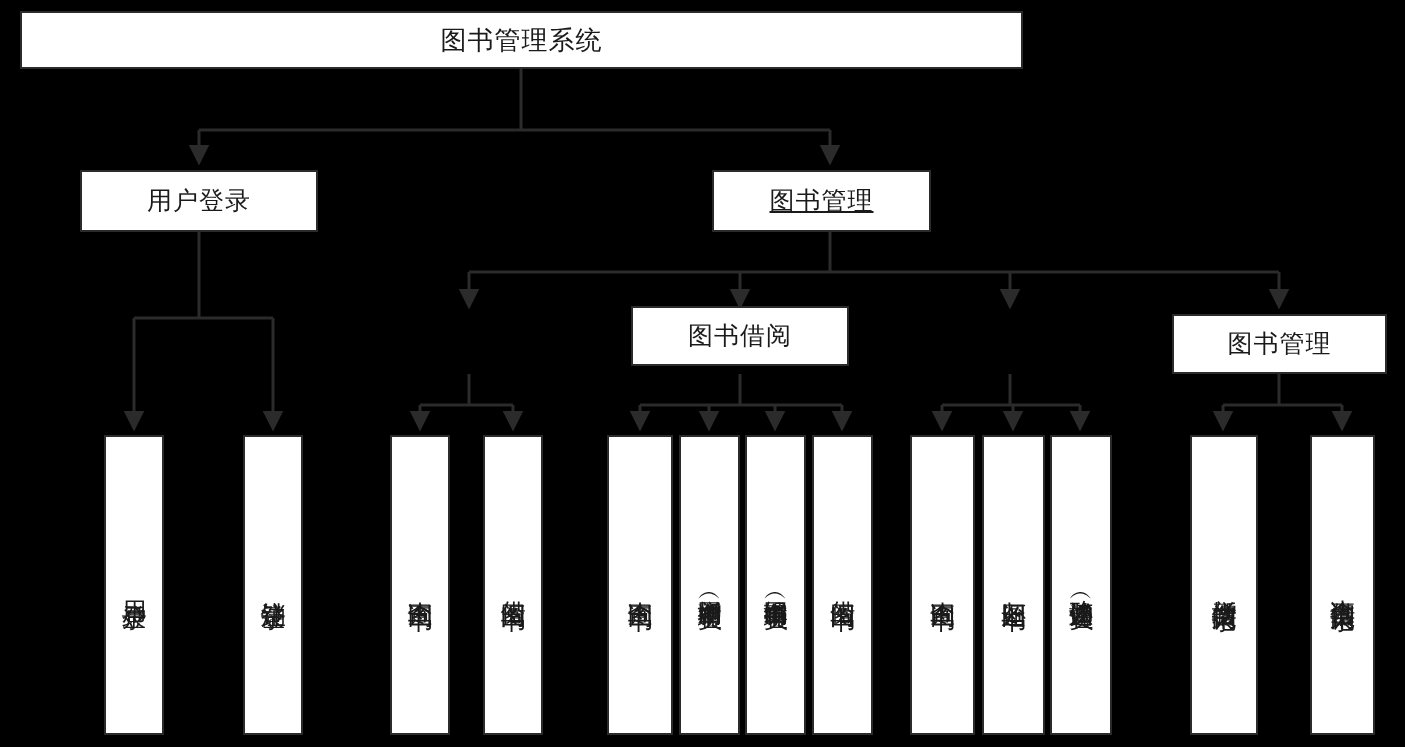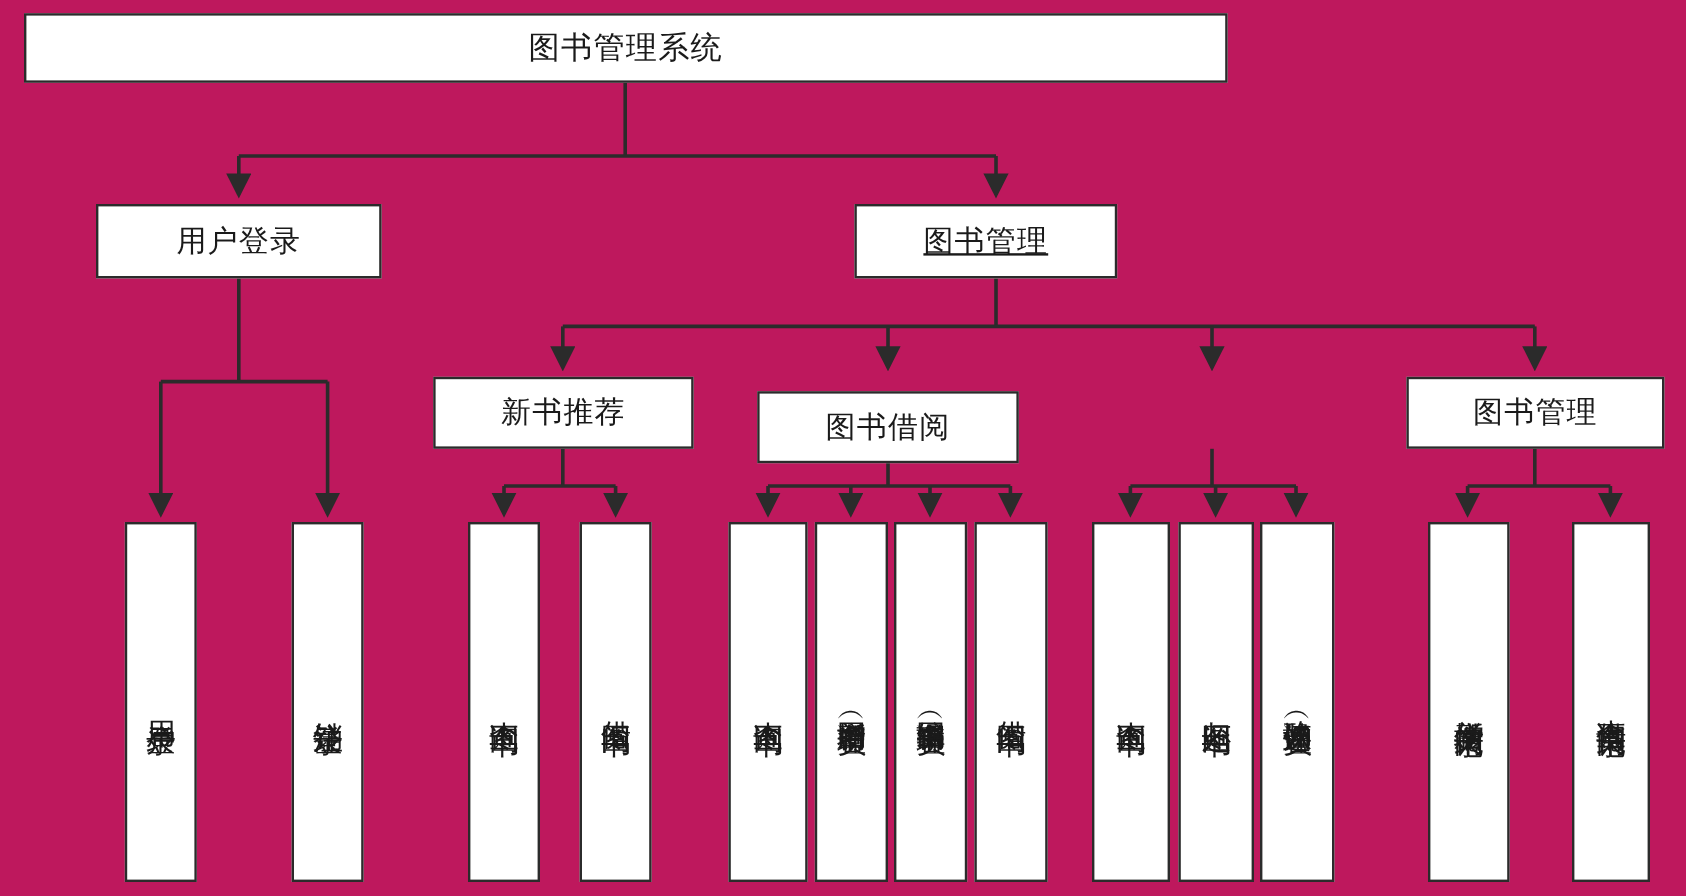"图书管理系统" #canvas { background: #be185d -> #000000 }
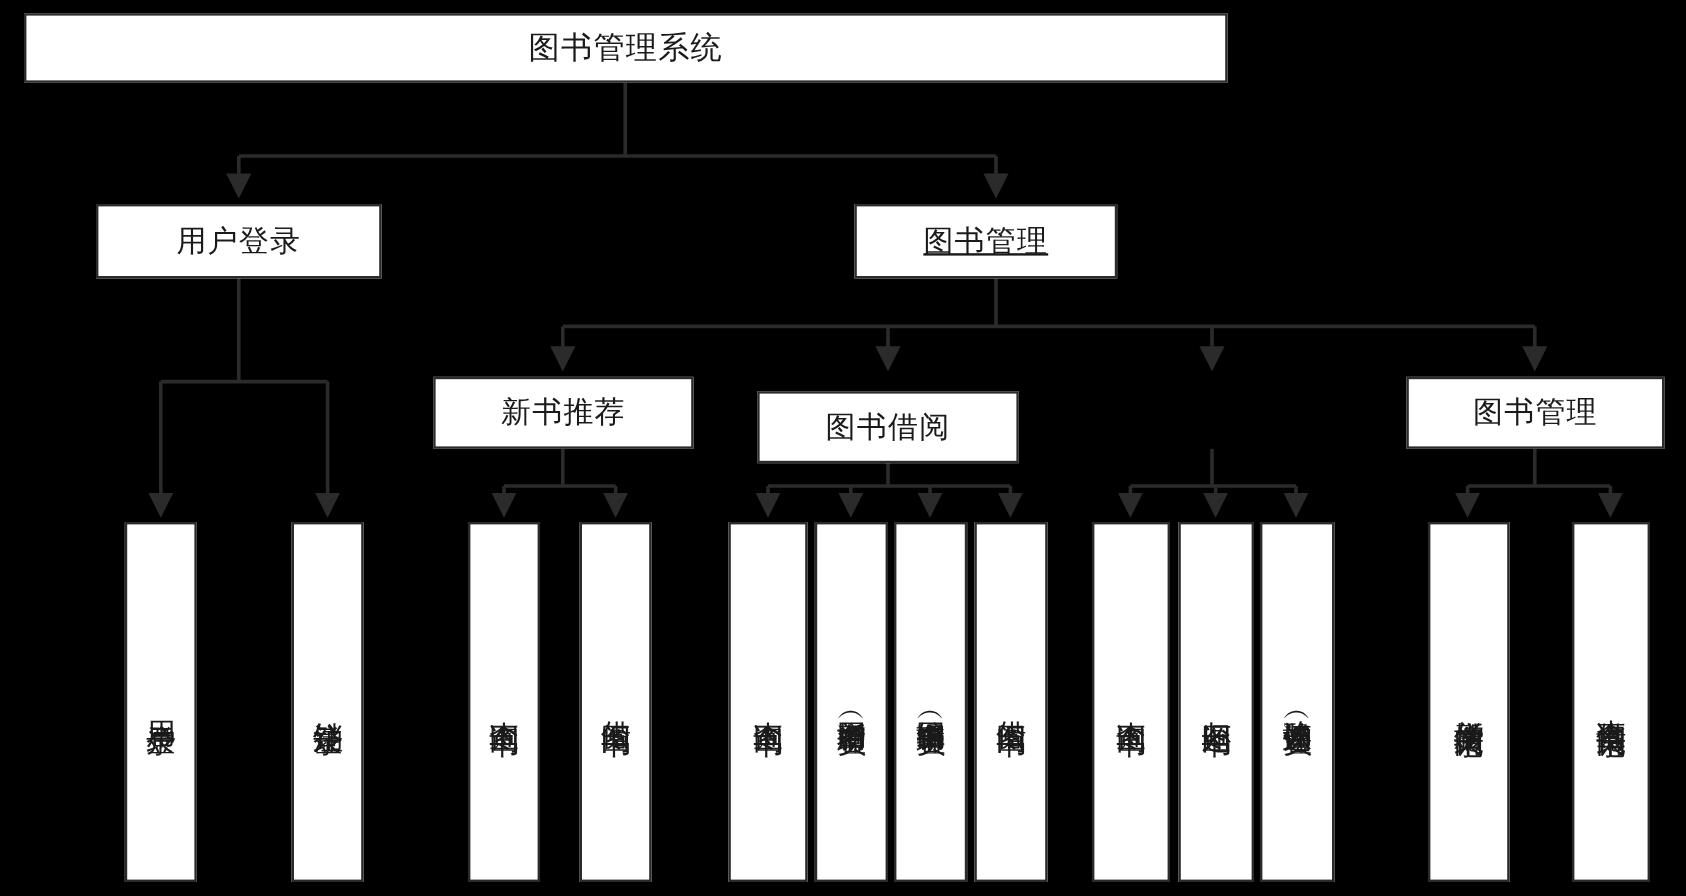"新书推荐" div.node { html: <div>新书推荐</div> -> none }
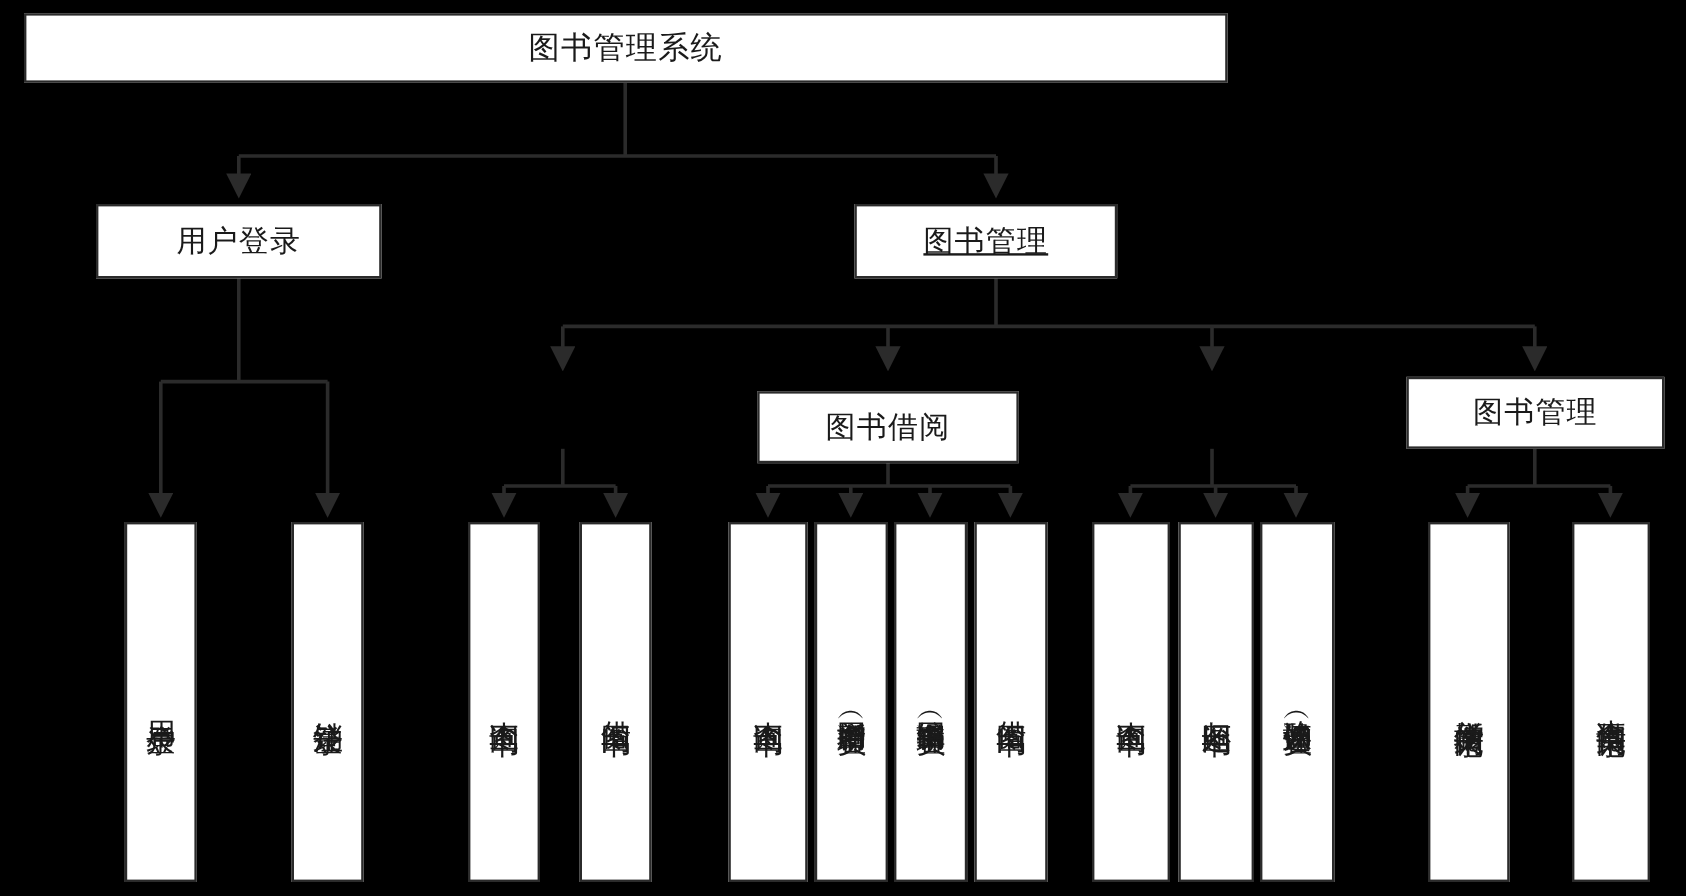"图书借阅" div.node { top: 326px -> 306px }
